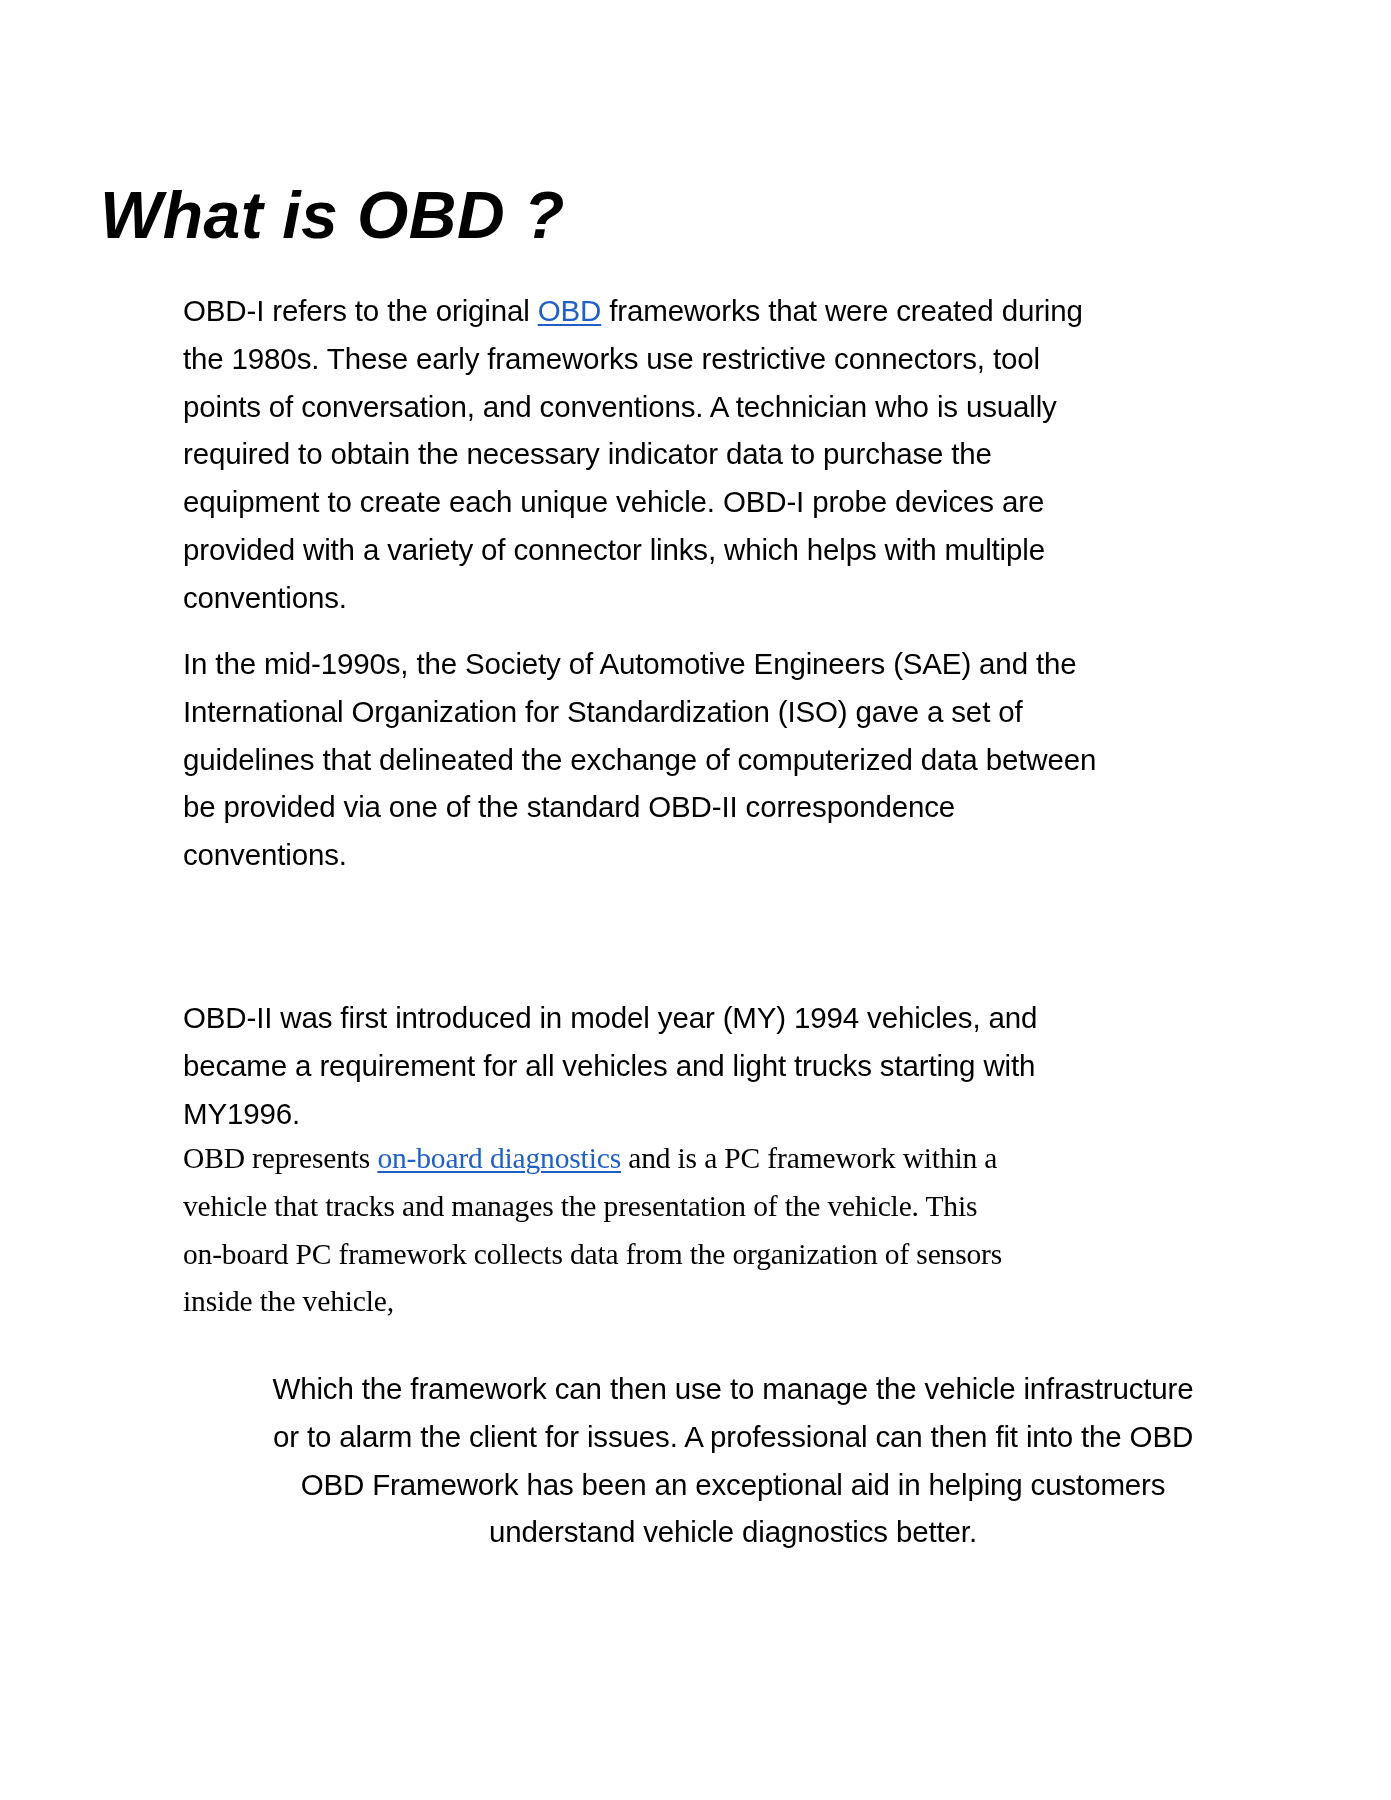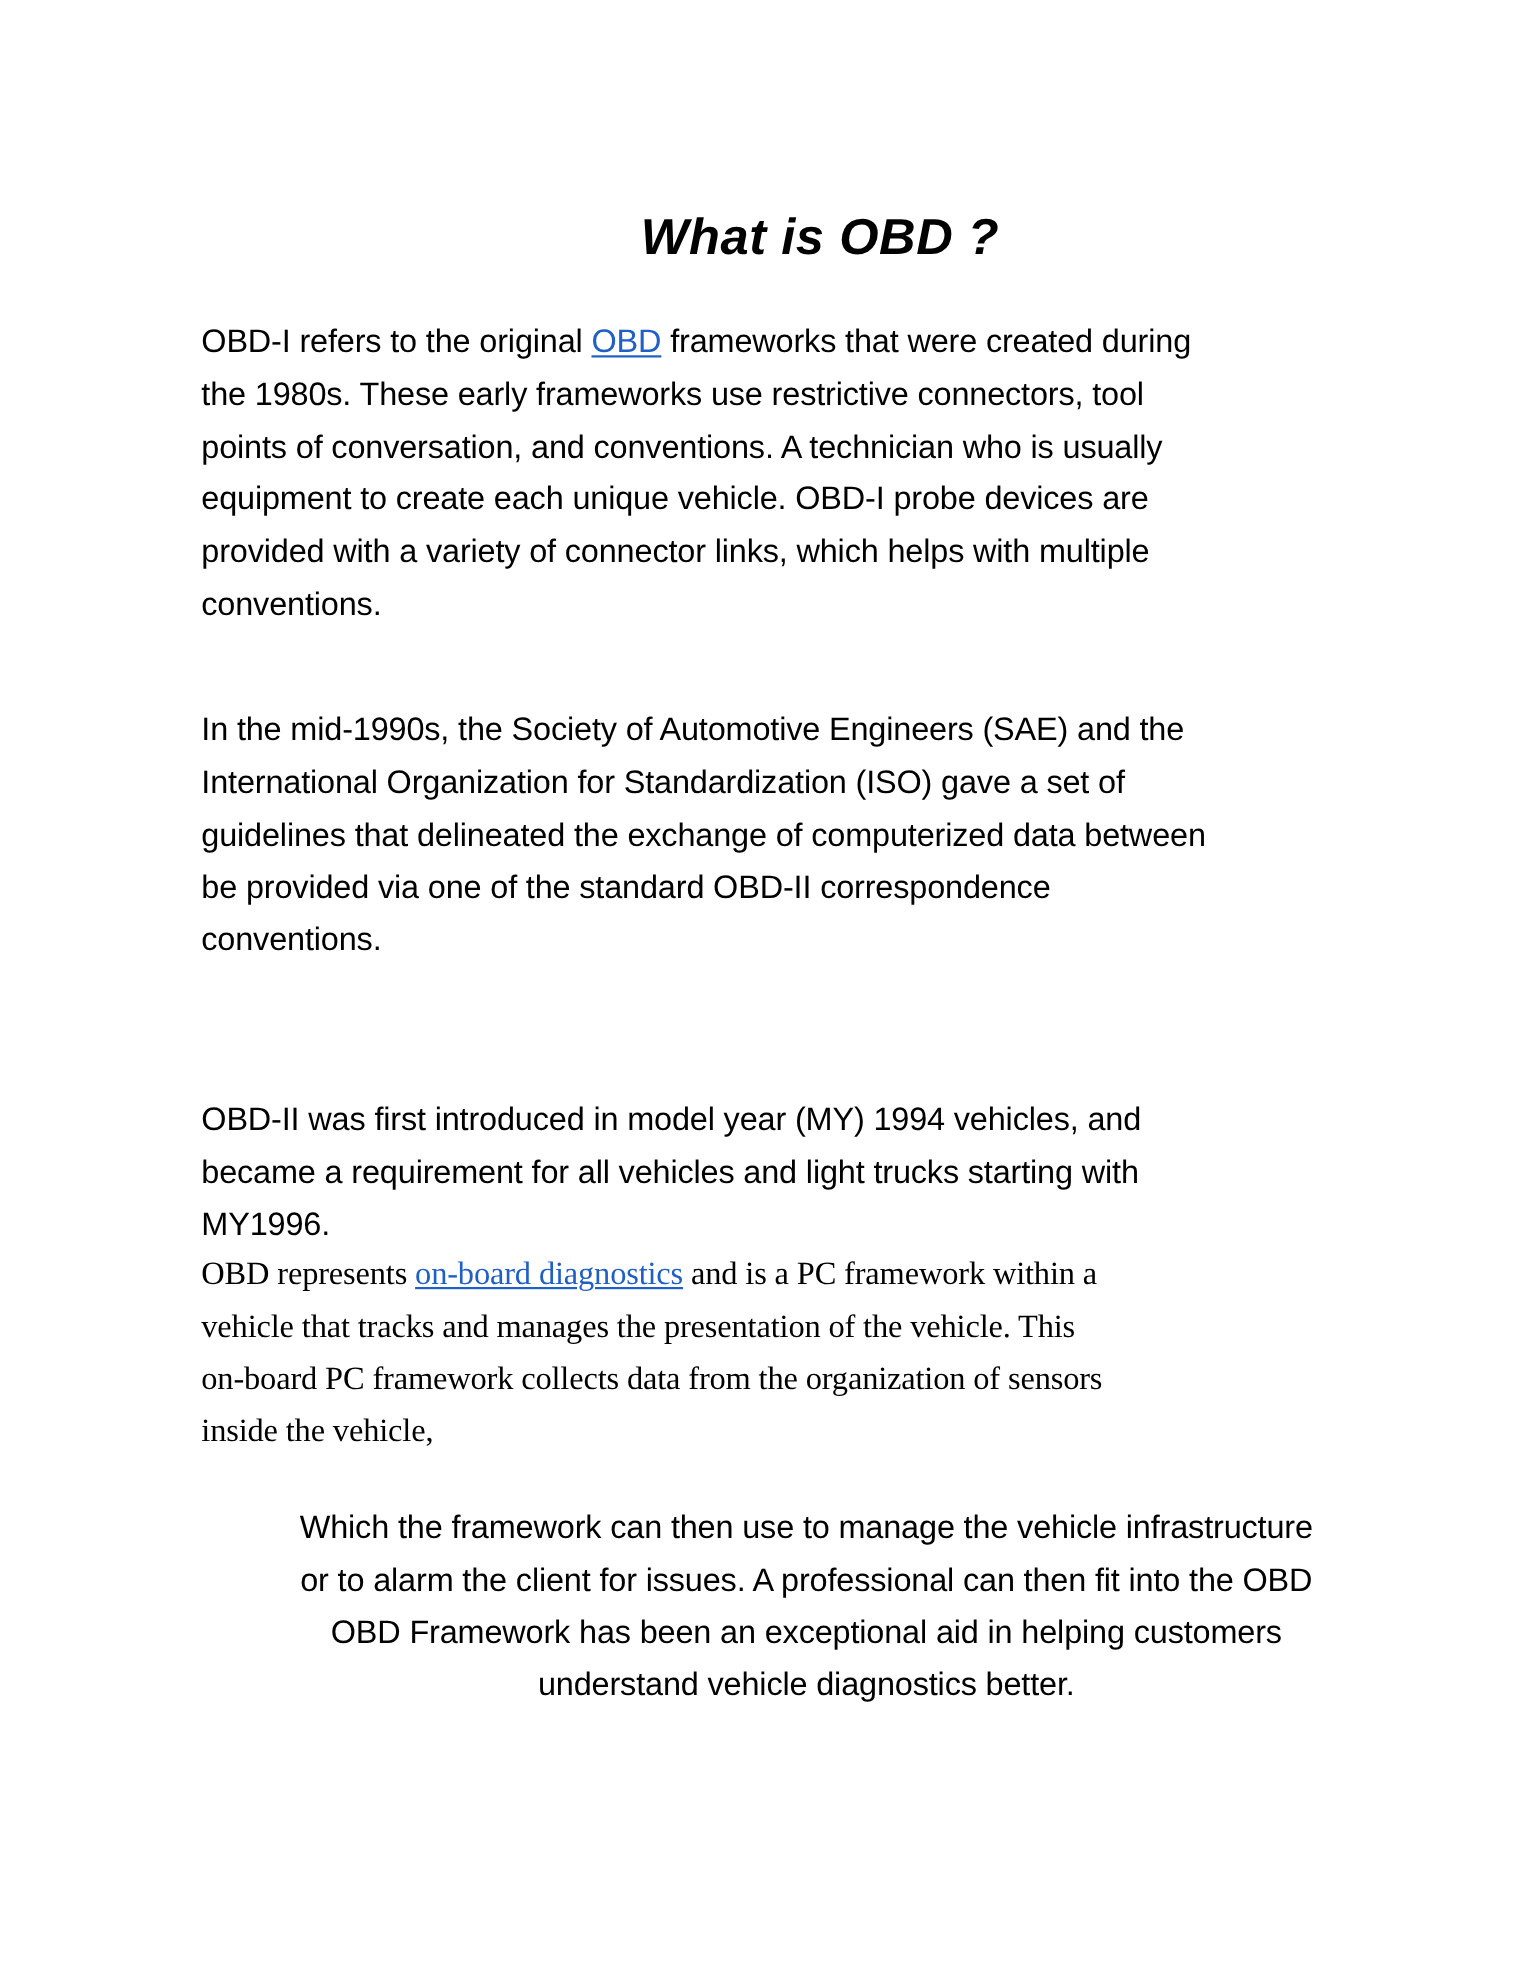"What is OBD ?" .title { font-size: 46px -> 66px; text-align: center -> none }
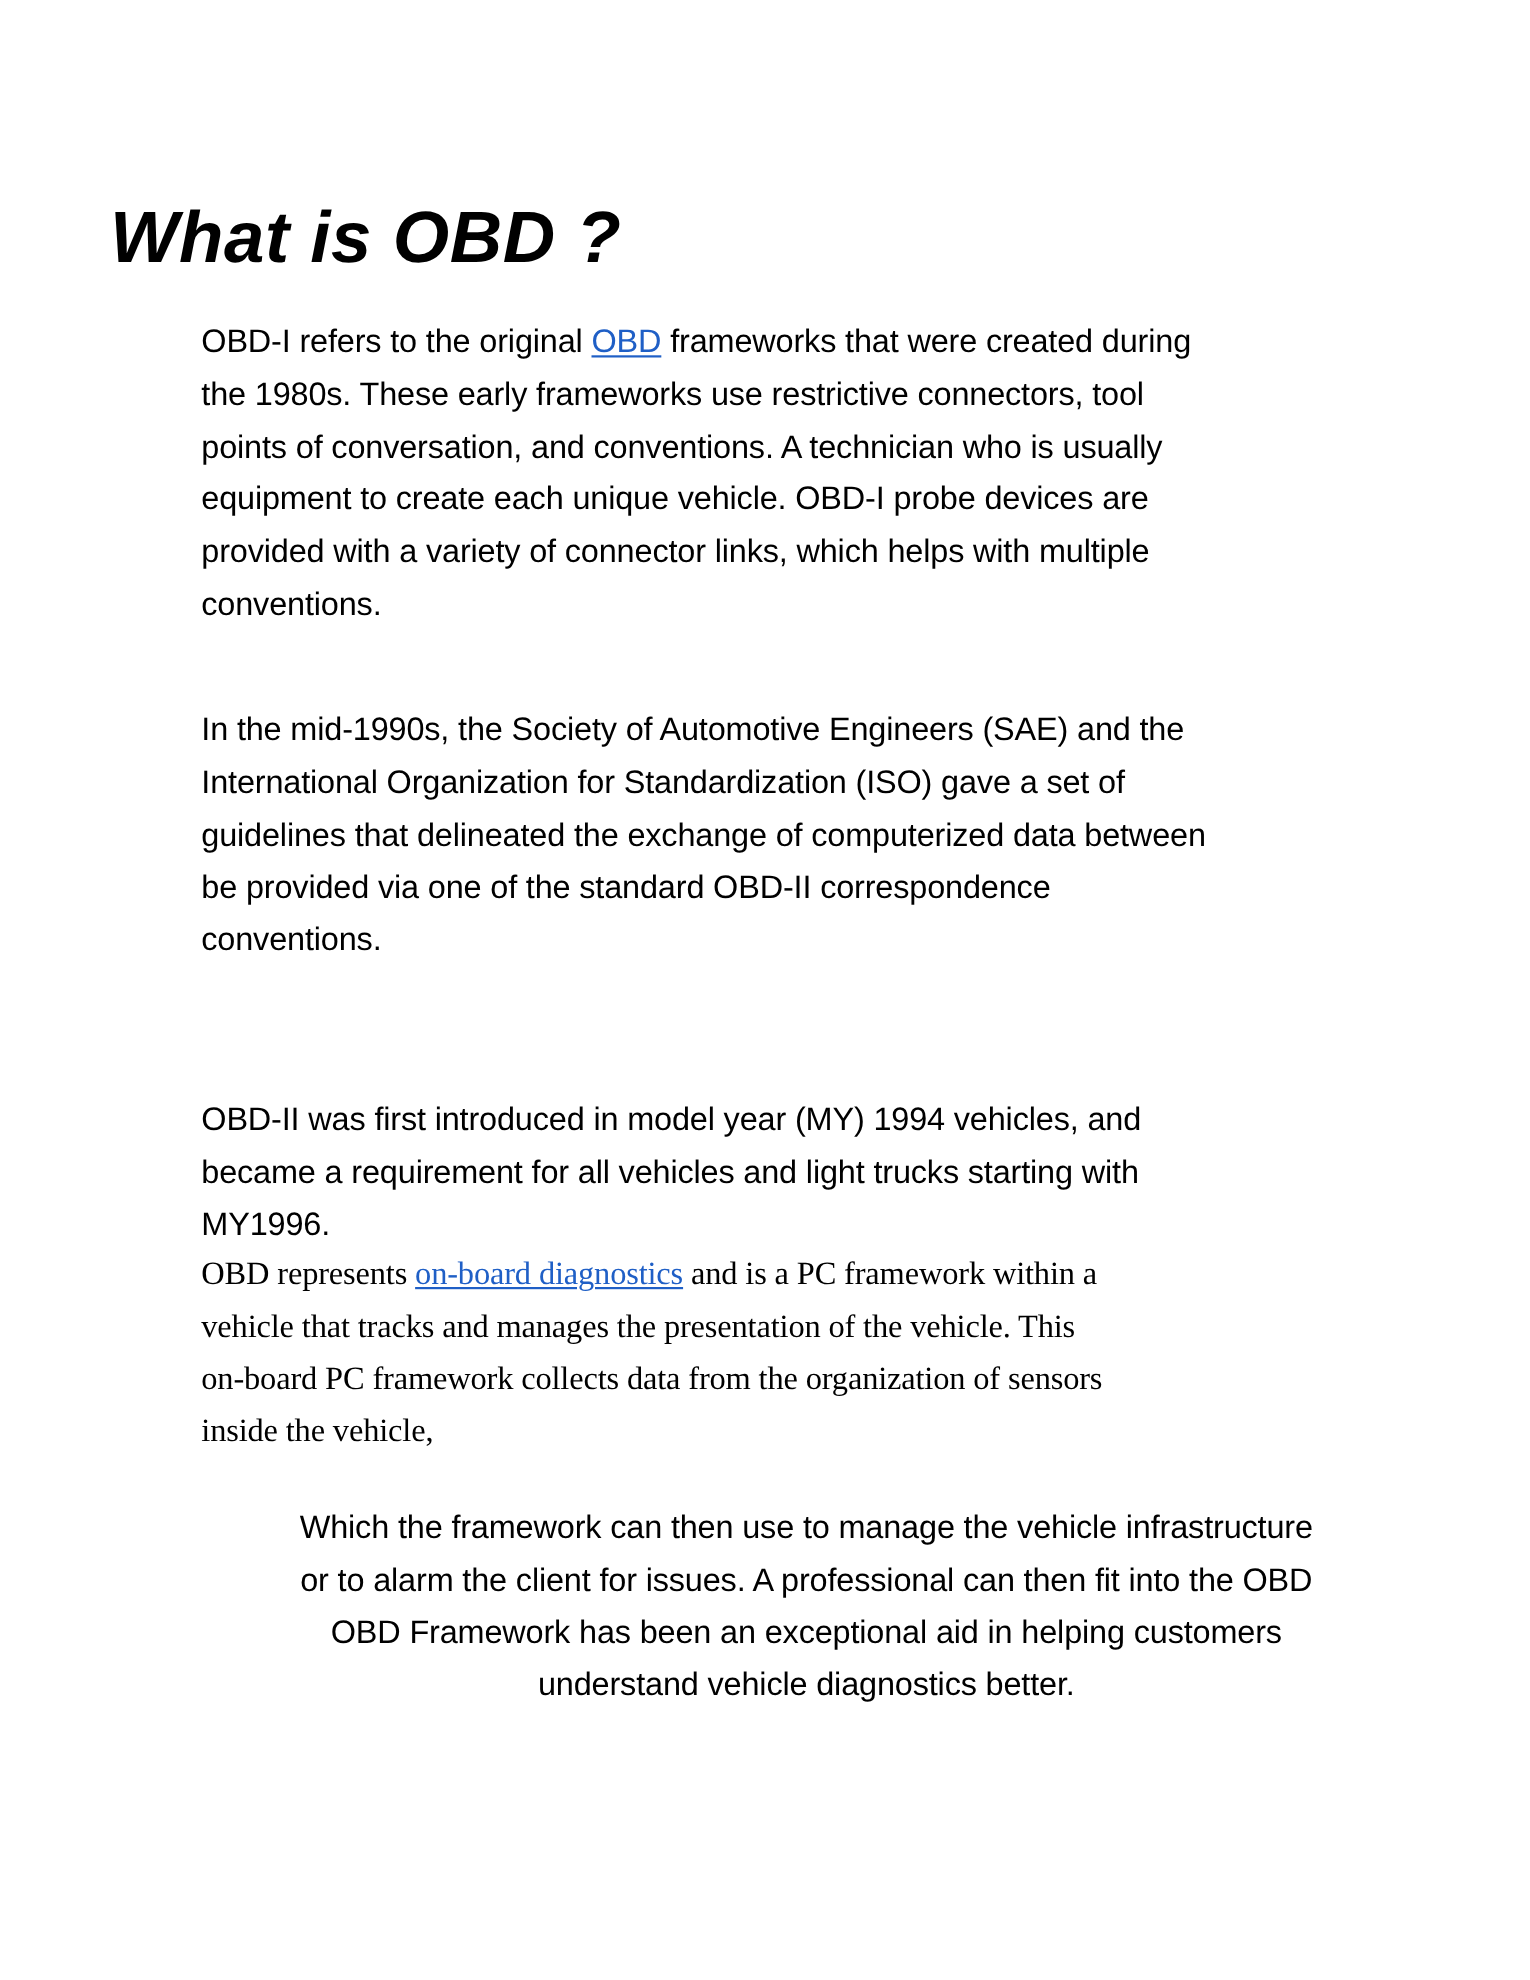"required to obtain the necessary" span.line { html: none -> <span>required to obtain the necessary indicator data to purchase the</span> }
